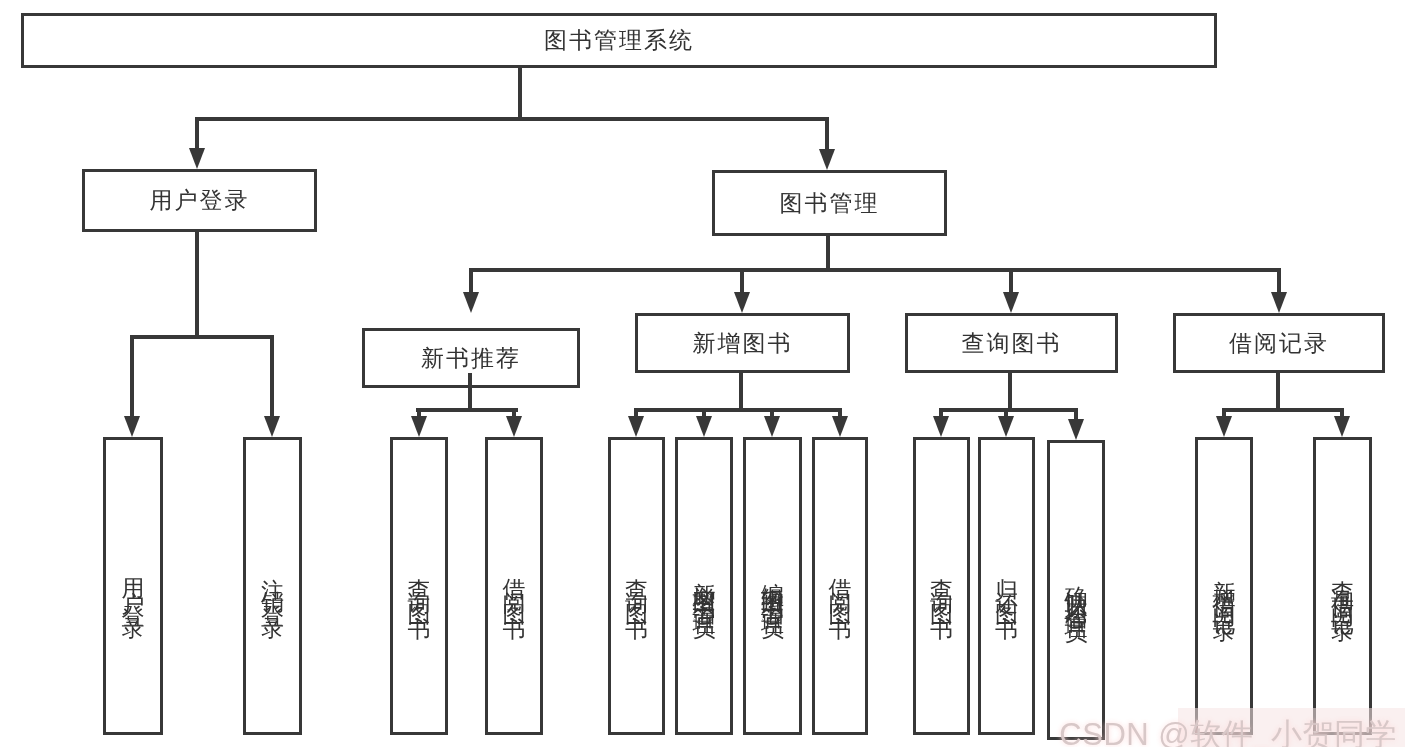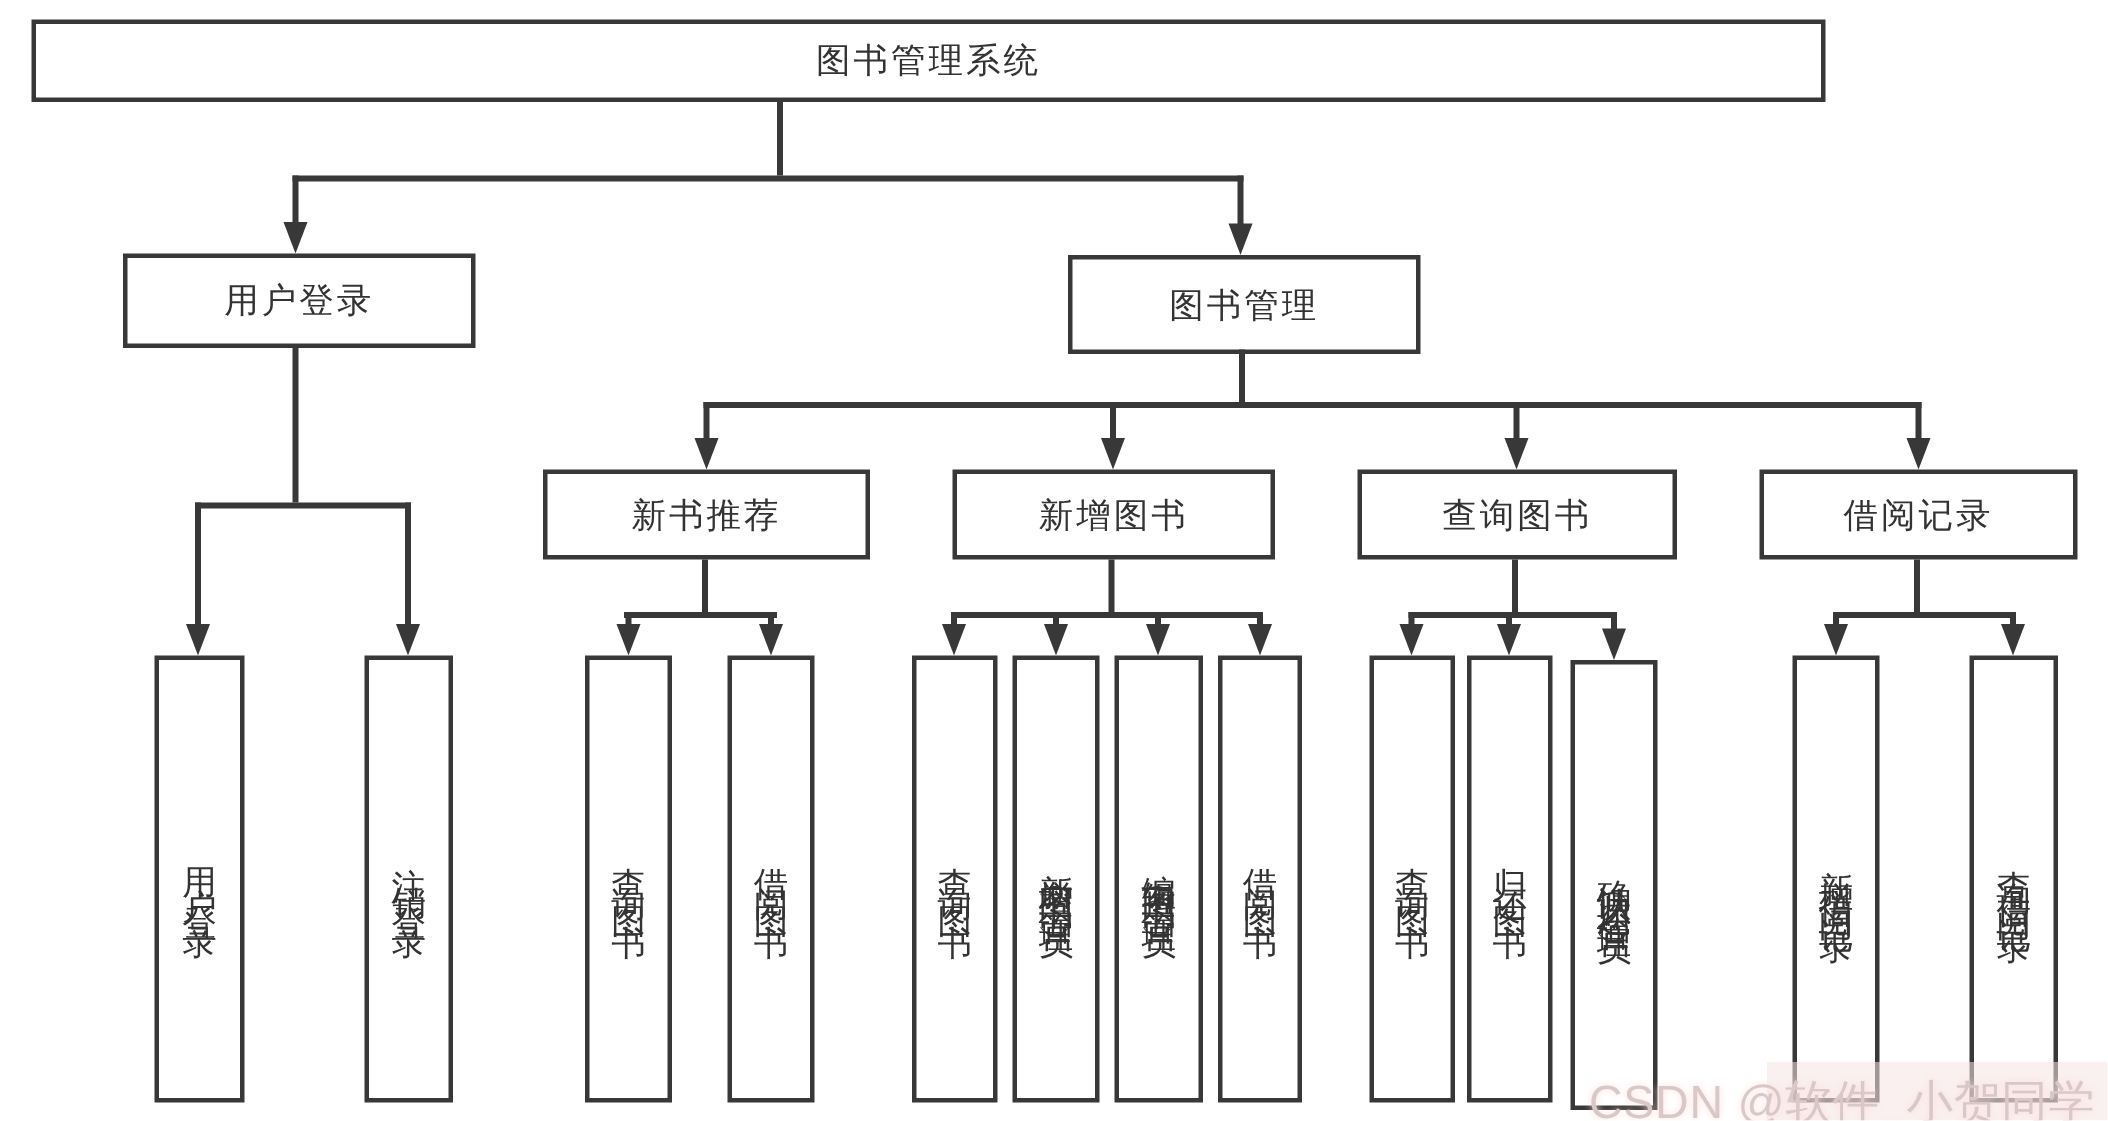"新书推荐" div.node { top: 313px -> 328px }
